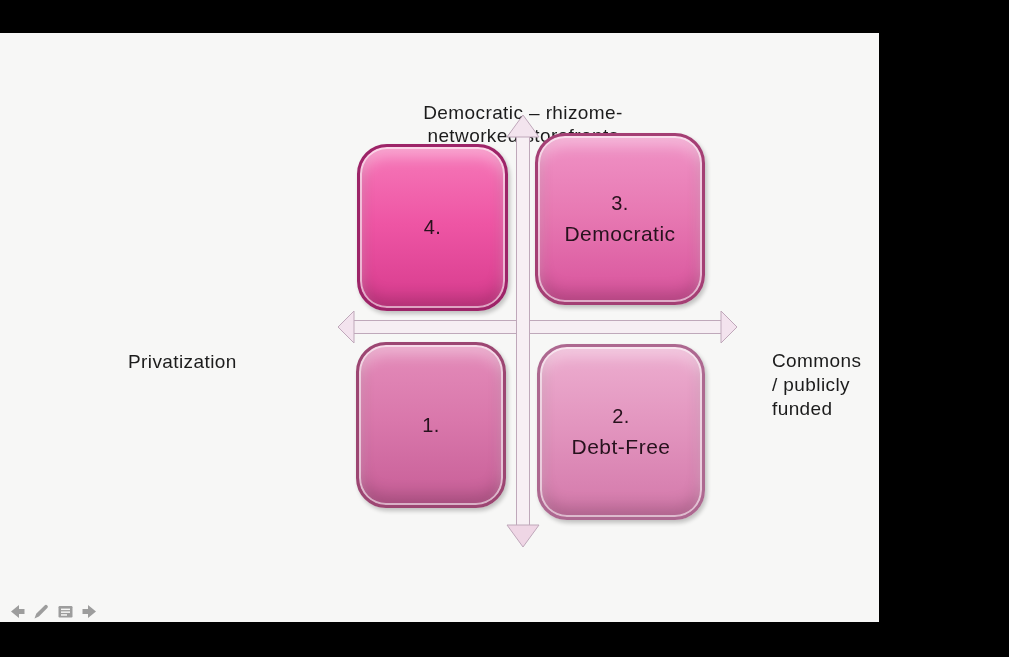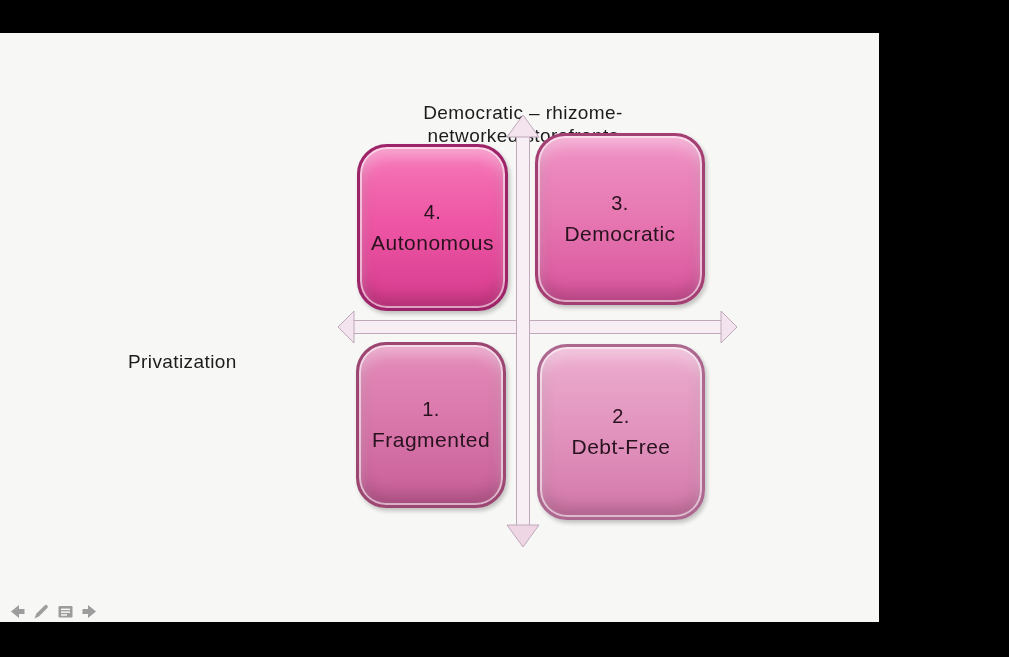"Autonomous" div.label { html: <div>Autonomous</div> -> none }
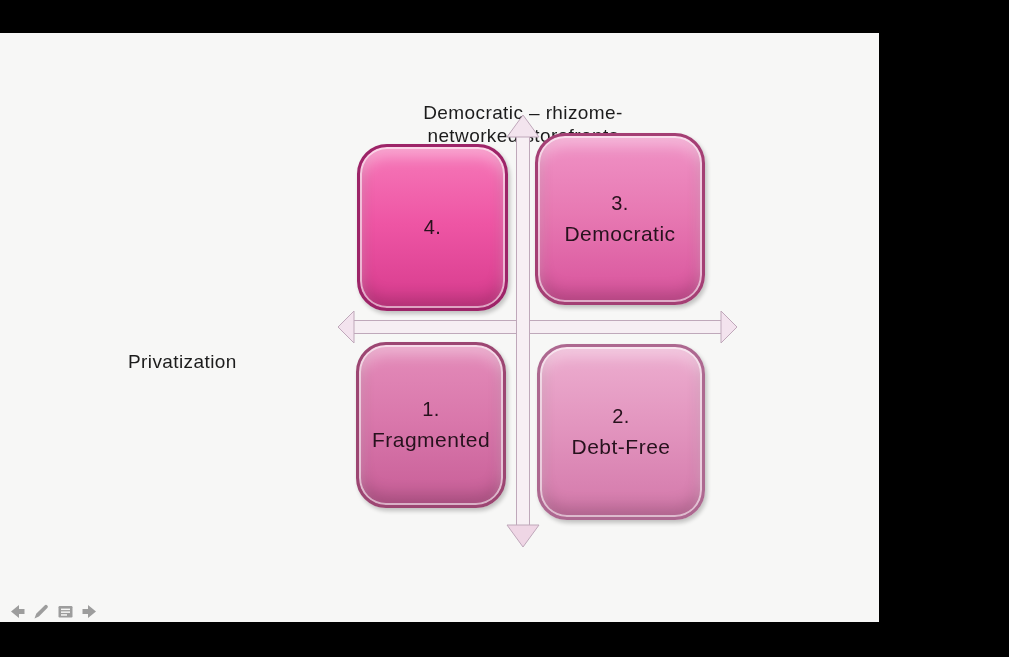"Commons" div.axis-label { html: none -> <div>Commons / publicly funded</div> }
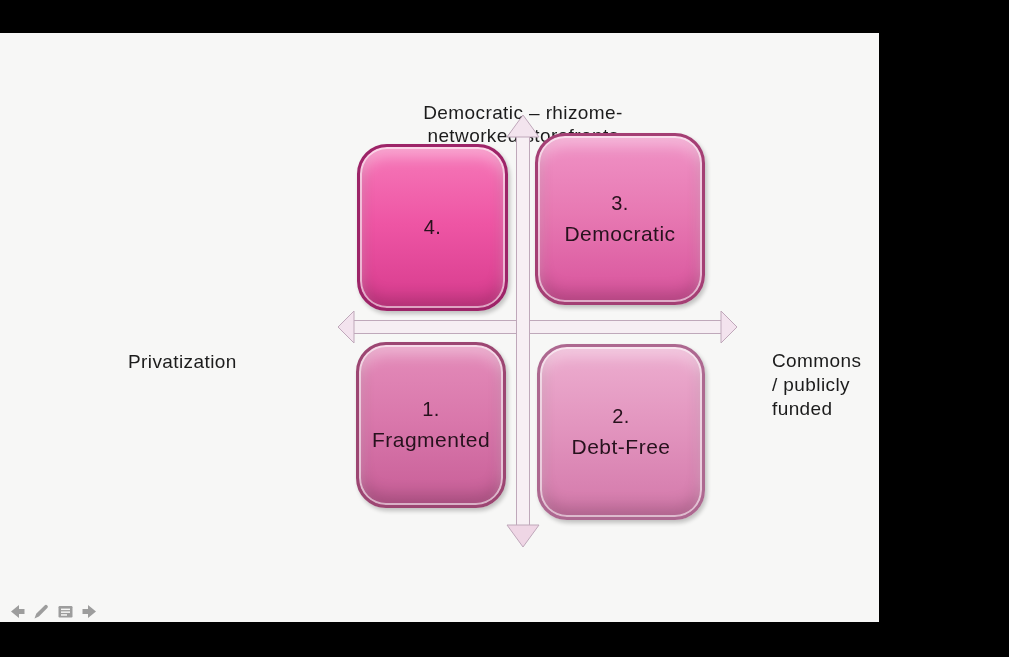"Fragmented" div.label { html: <div>Fragmented</div> -> none }
